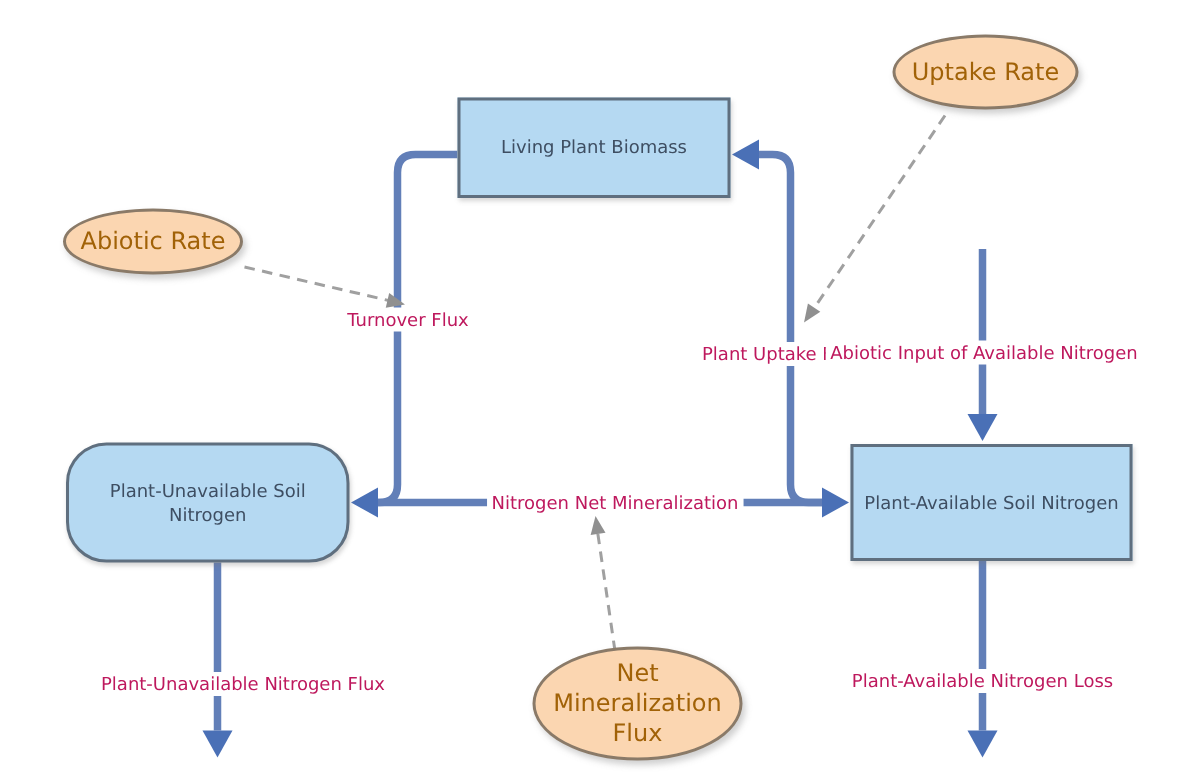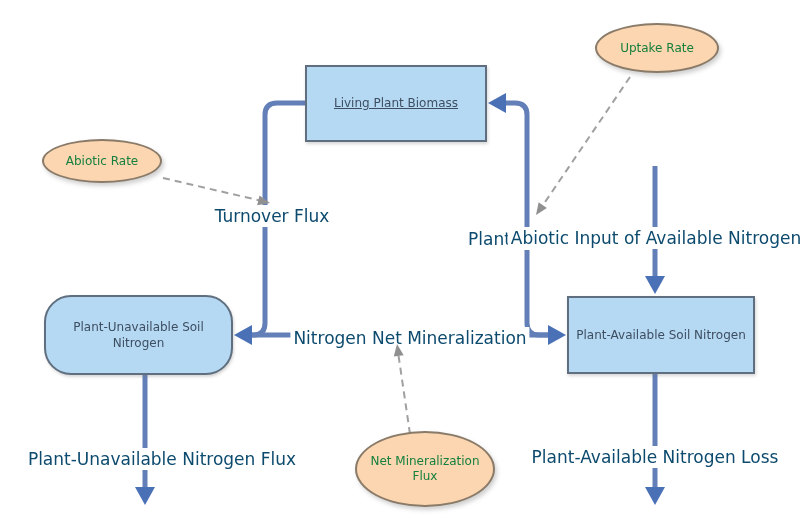"Uptake Rate" .rate-ellipse { color: #15803d -> #a16207; font-size: 12px -> 16px }
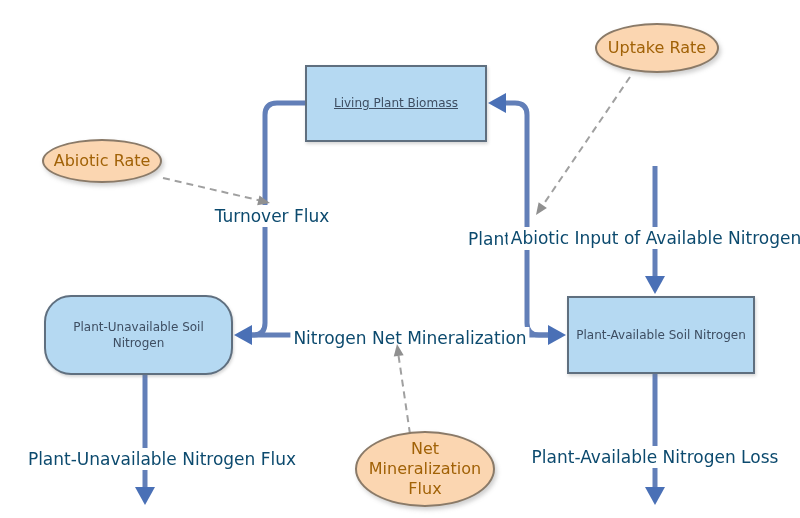"Living Plant Biomass" div.node { height: 77px -> 67px; text-decoration: underline -> none }
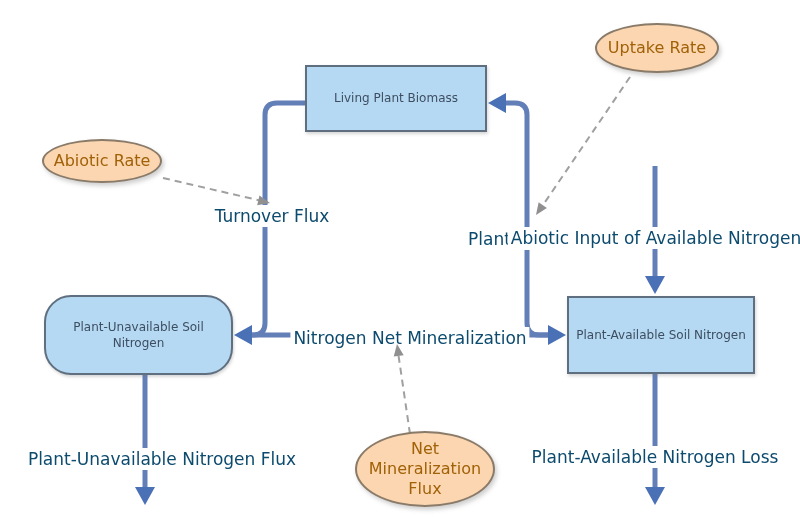"Turnover Flux" .flux-label { color: #0c4a6e -> #be185d; font-size: 17px -> 12px }
